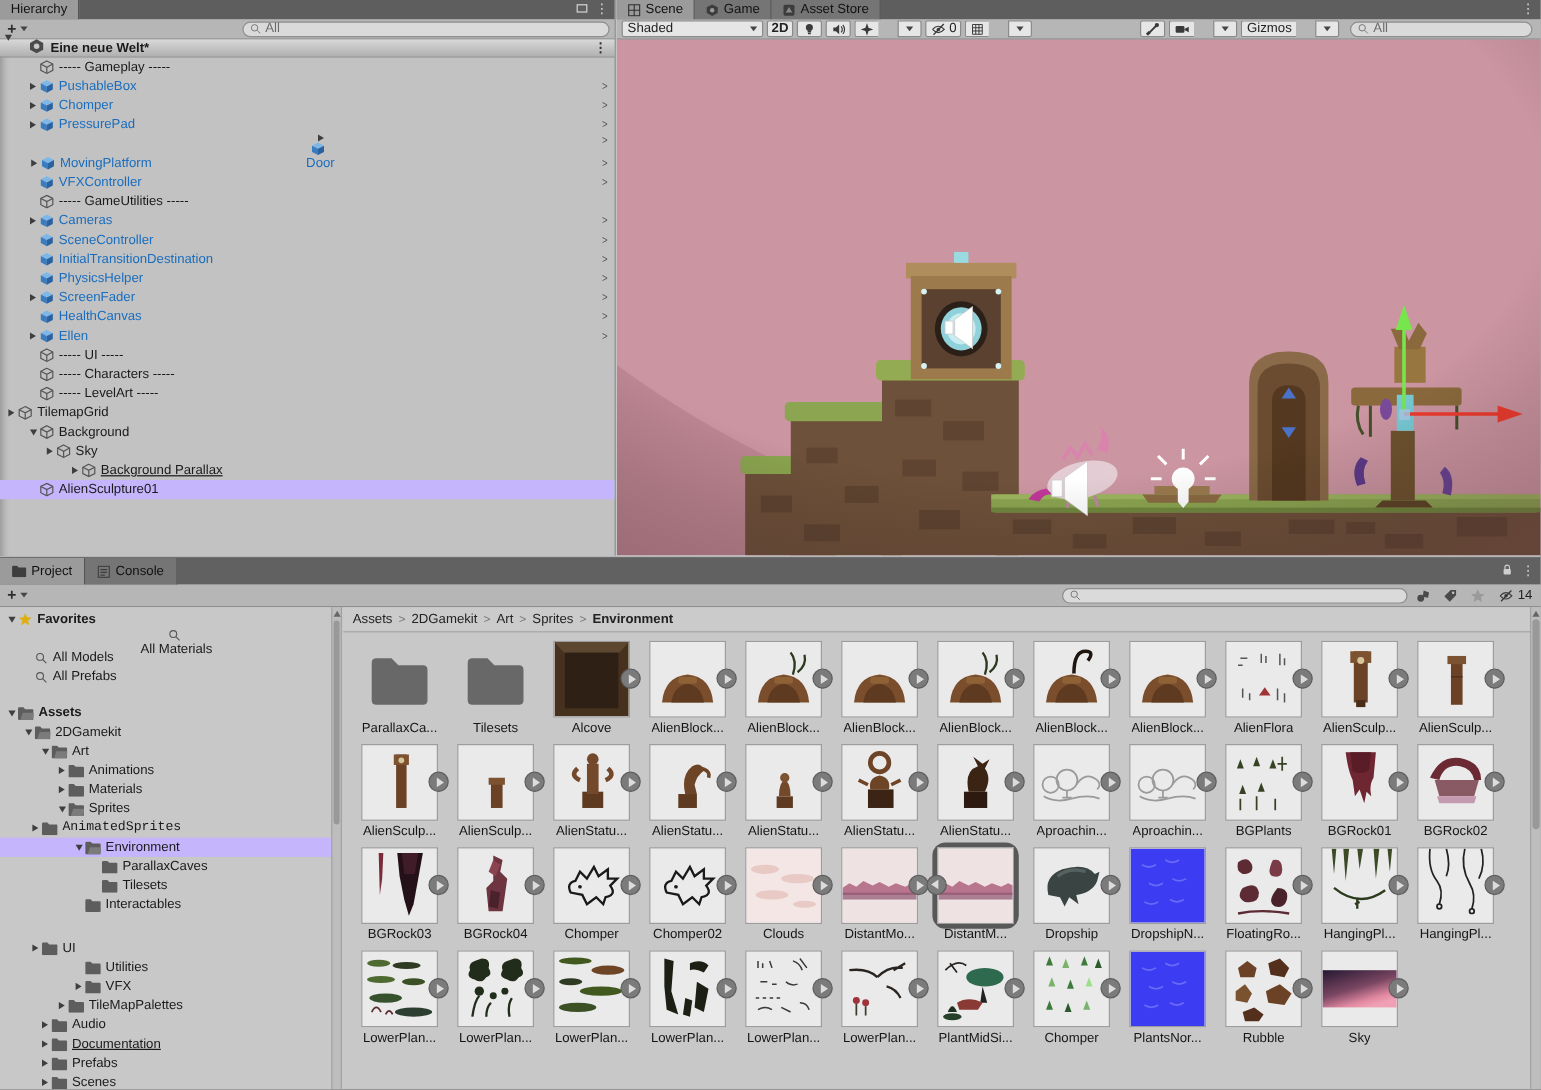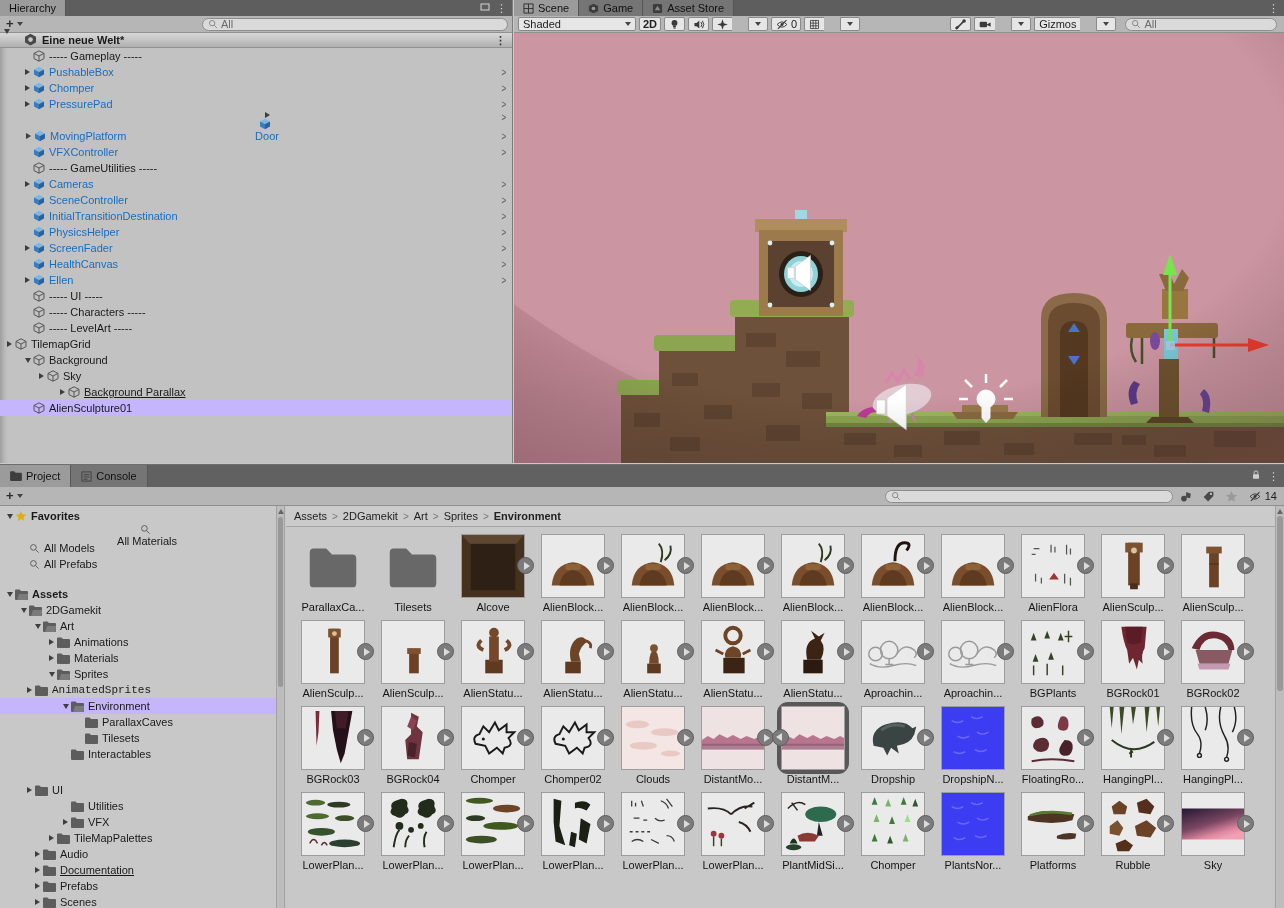"Platforms" div.asset { html: <div> <div> <div> <svg> <path></path> <path></path> <path></path> </svg> </div> <div></div> </div> <div>Platforms</div> </div> -> none }
